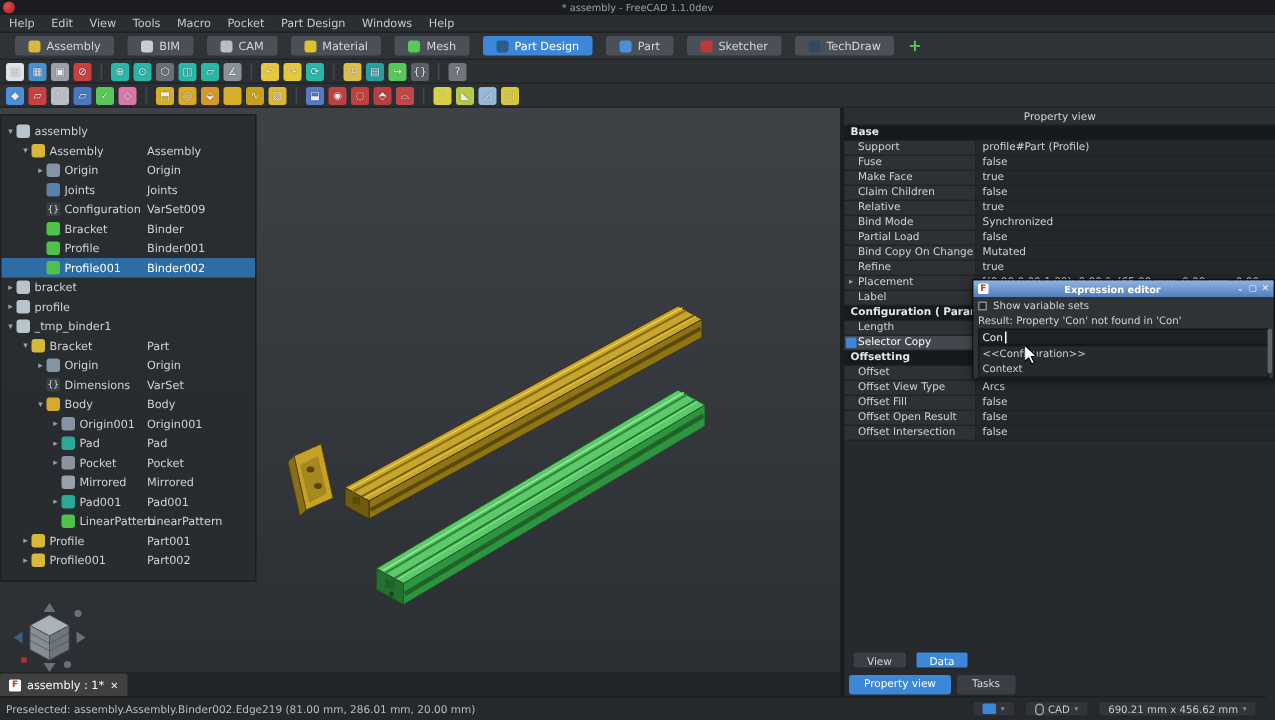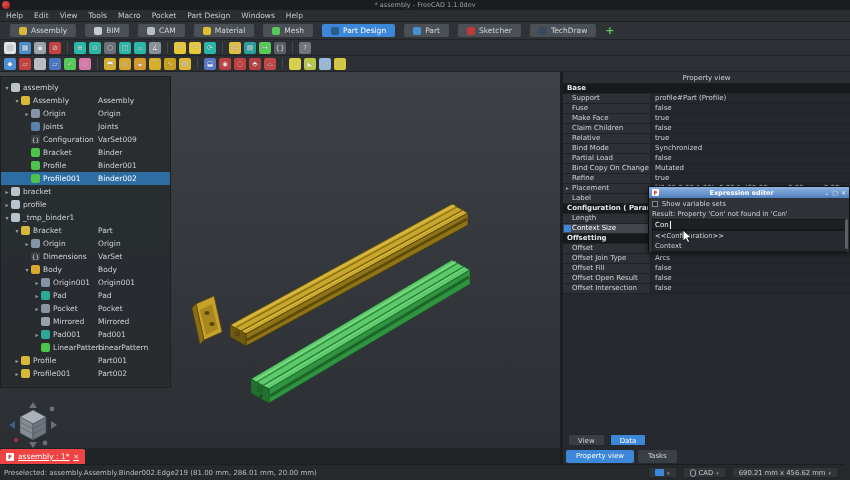"Context Size" span { text: Context Size -> Selector Copy }
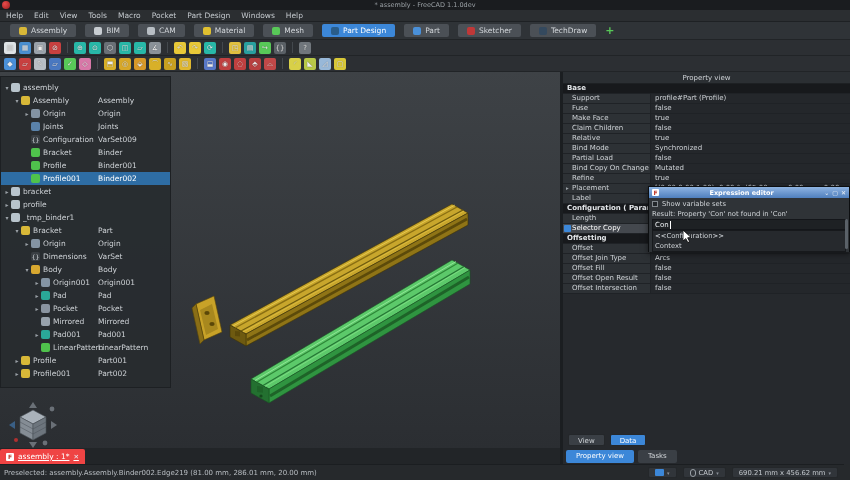"Offset Join Type" span { text: Join -> View }
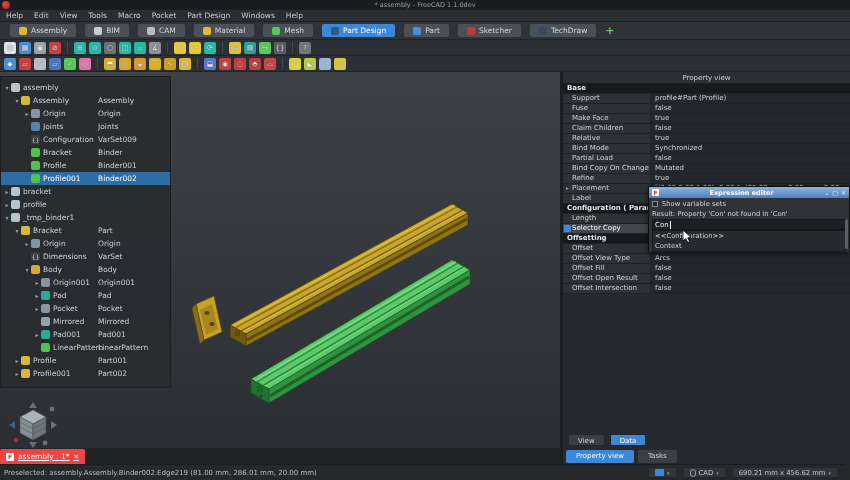"assembly : 1*" #mditab { background: #ef4444 -> #404040; text-decoration: underline -> none }
